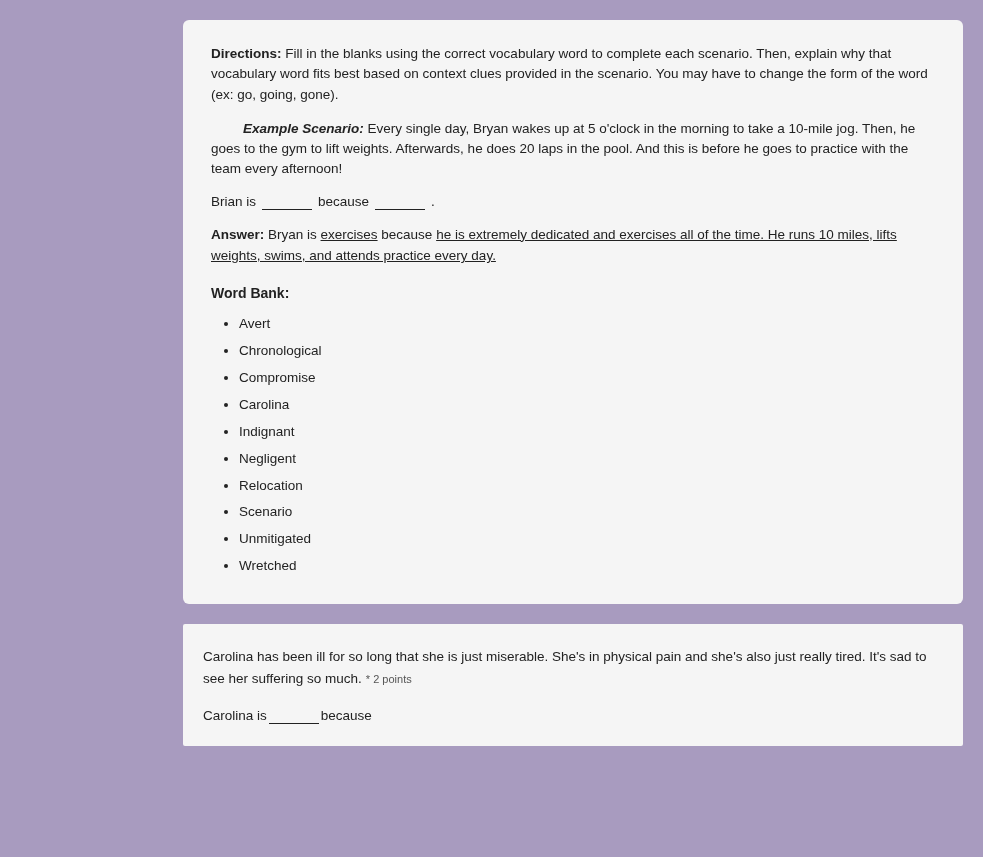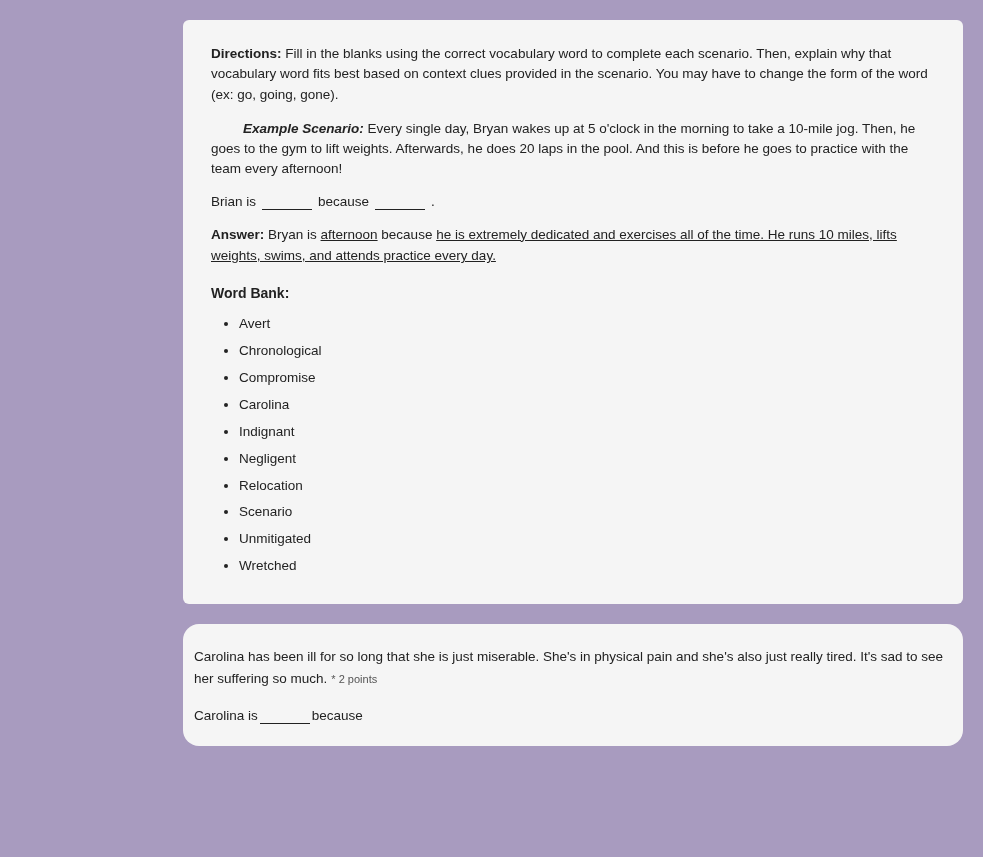"afternoon" span.underline { text: afternoon -> exercises }
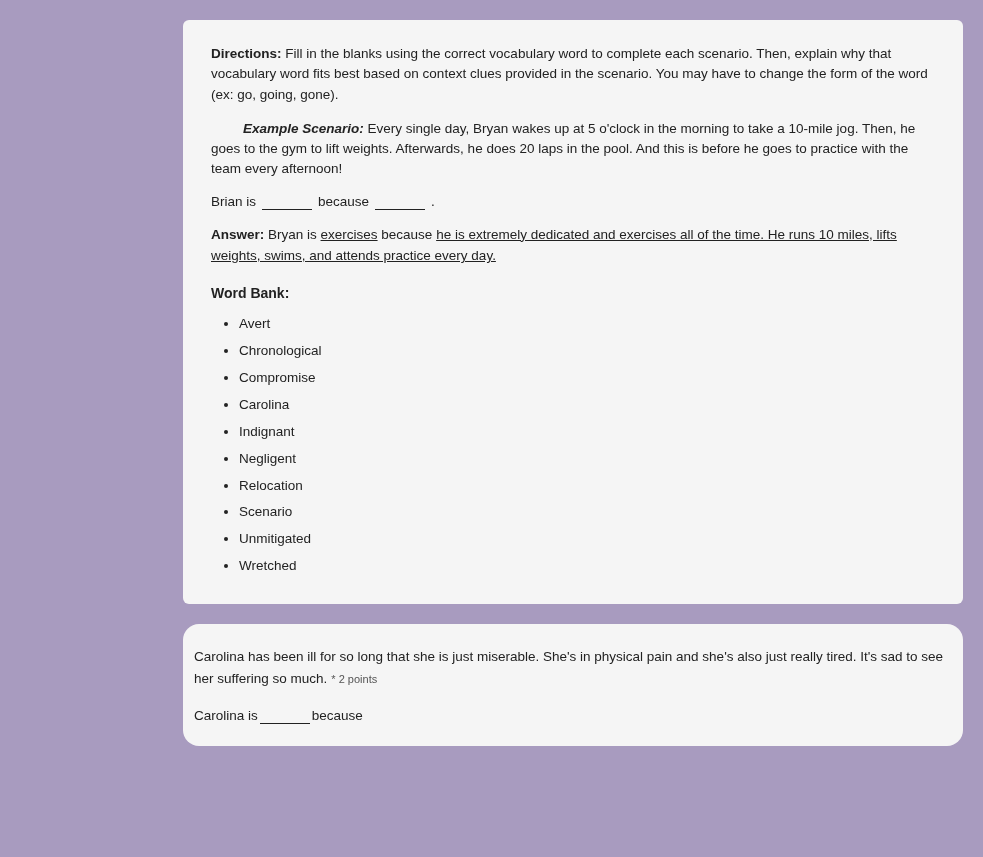"Carolina has been ill for" .card-bottom { border-radius: 16px -> 2px; padding: 22px 11px -> 22px 20px }
